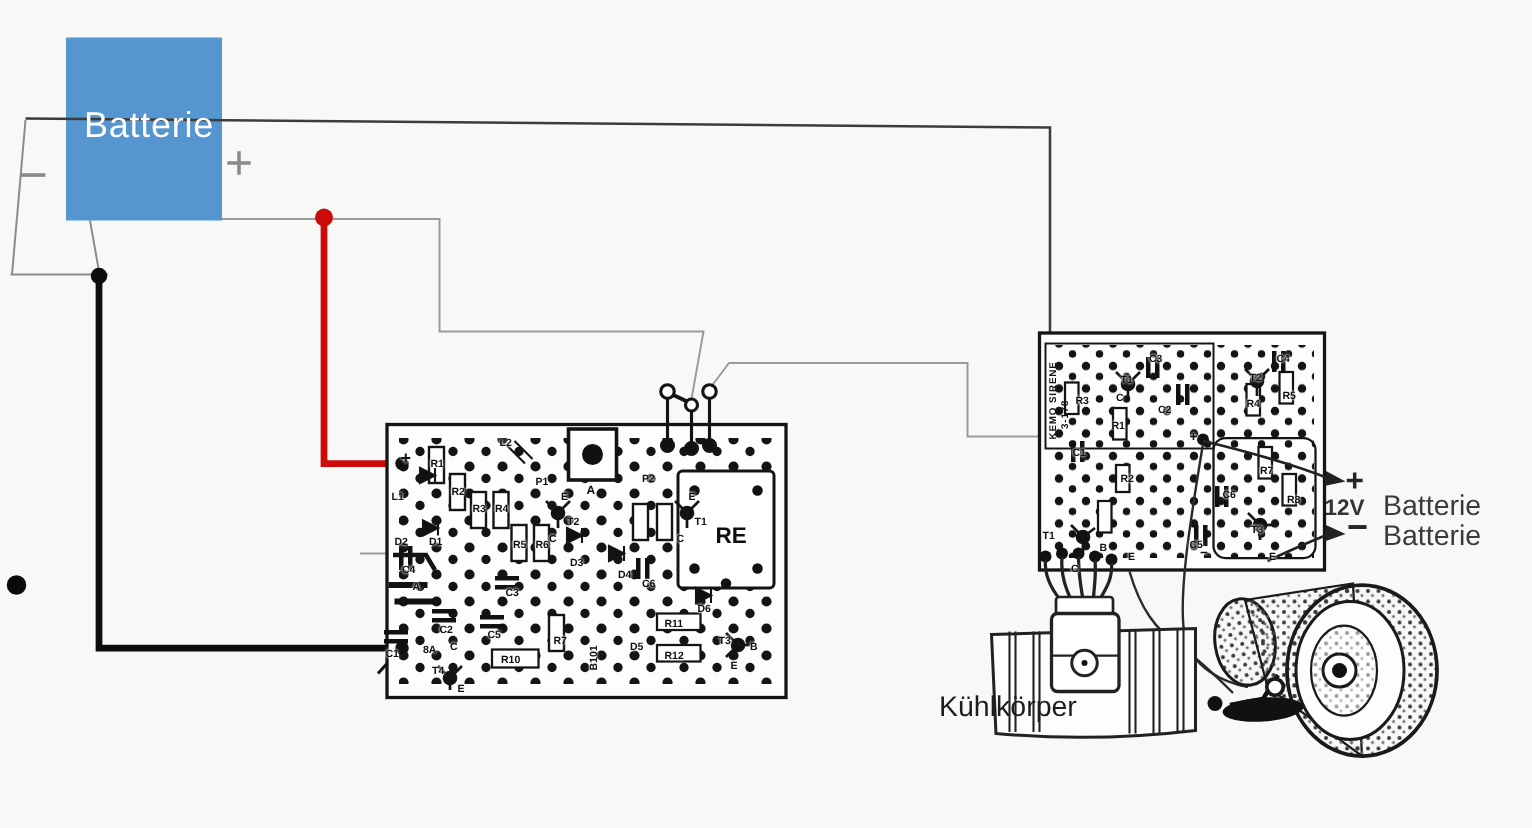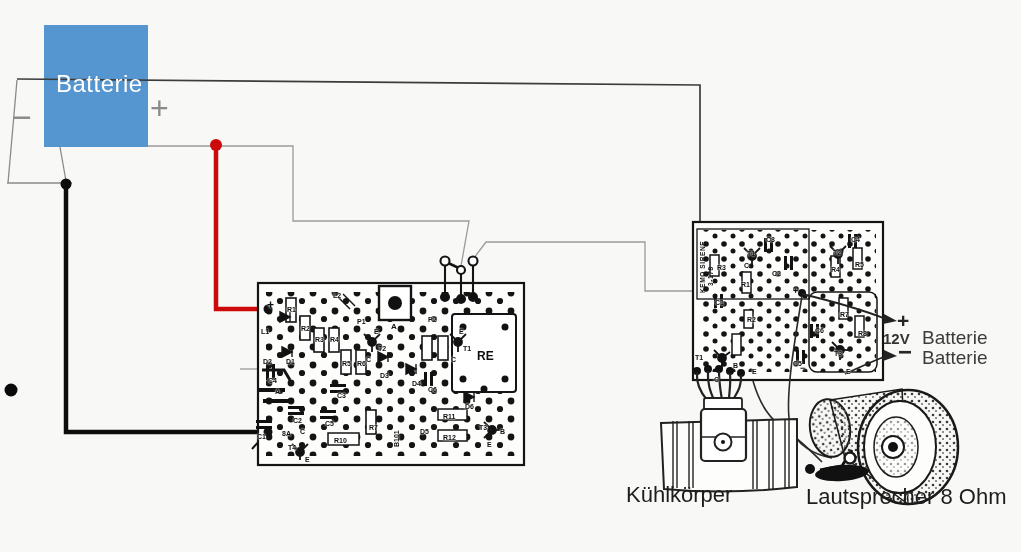"RE" span.bl { font-size: 12px -> 15px }
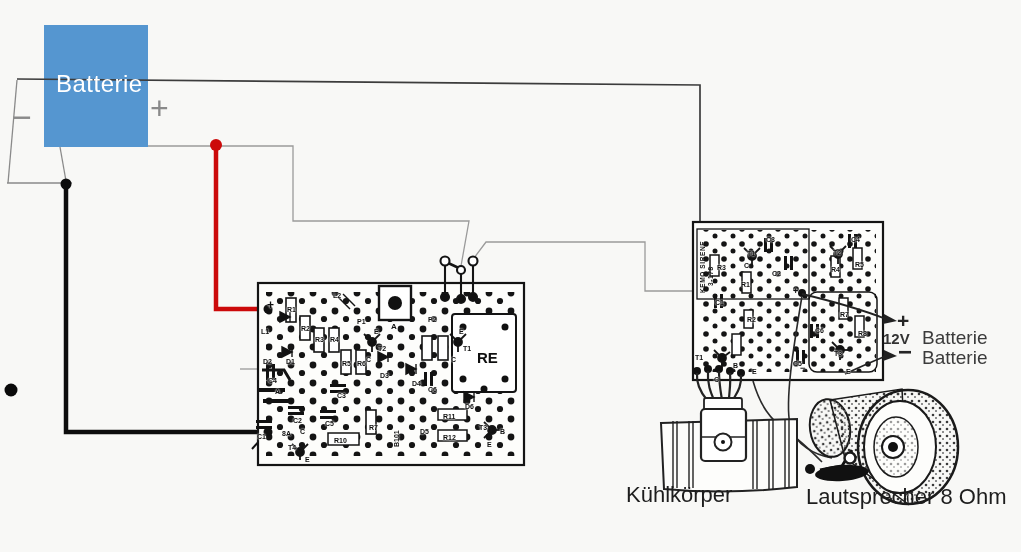"Kühlkörper" .cap-heatsink { font-size: 22px -> 19px; top: 484px -> 462px }
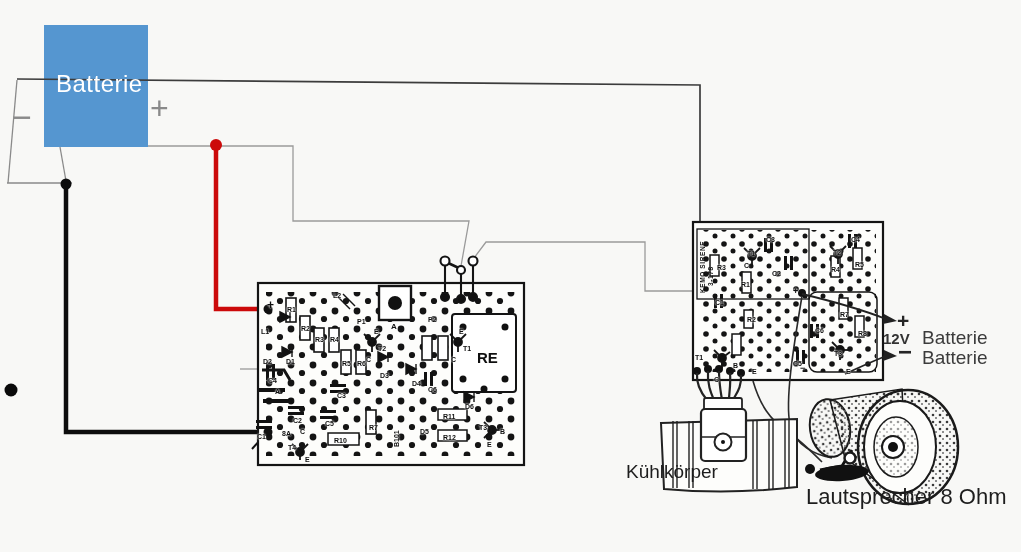"Lautsprecher 8 Ohm" span.txt { html: <span>Lautsprecher 8 Ohm</span> -> none }
